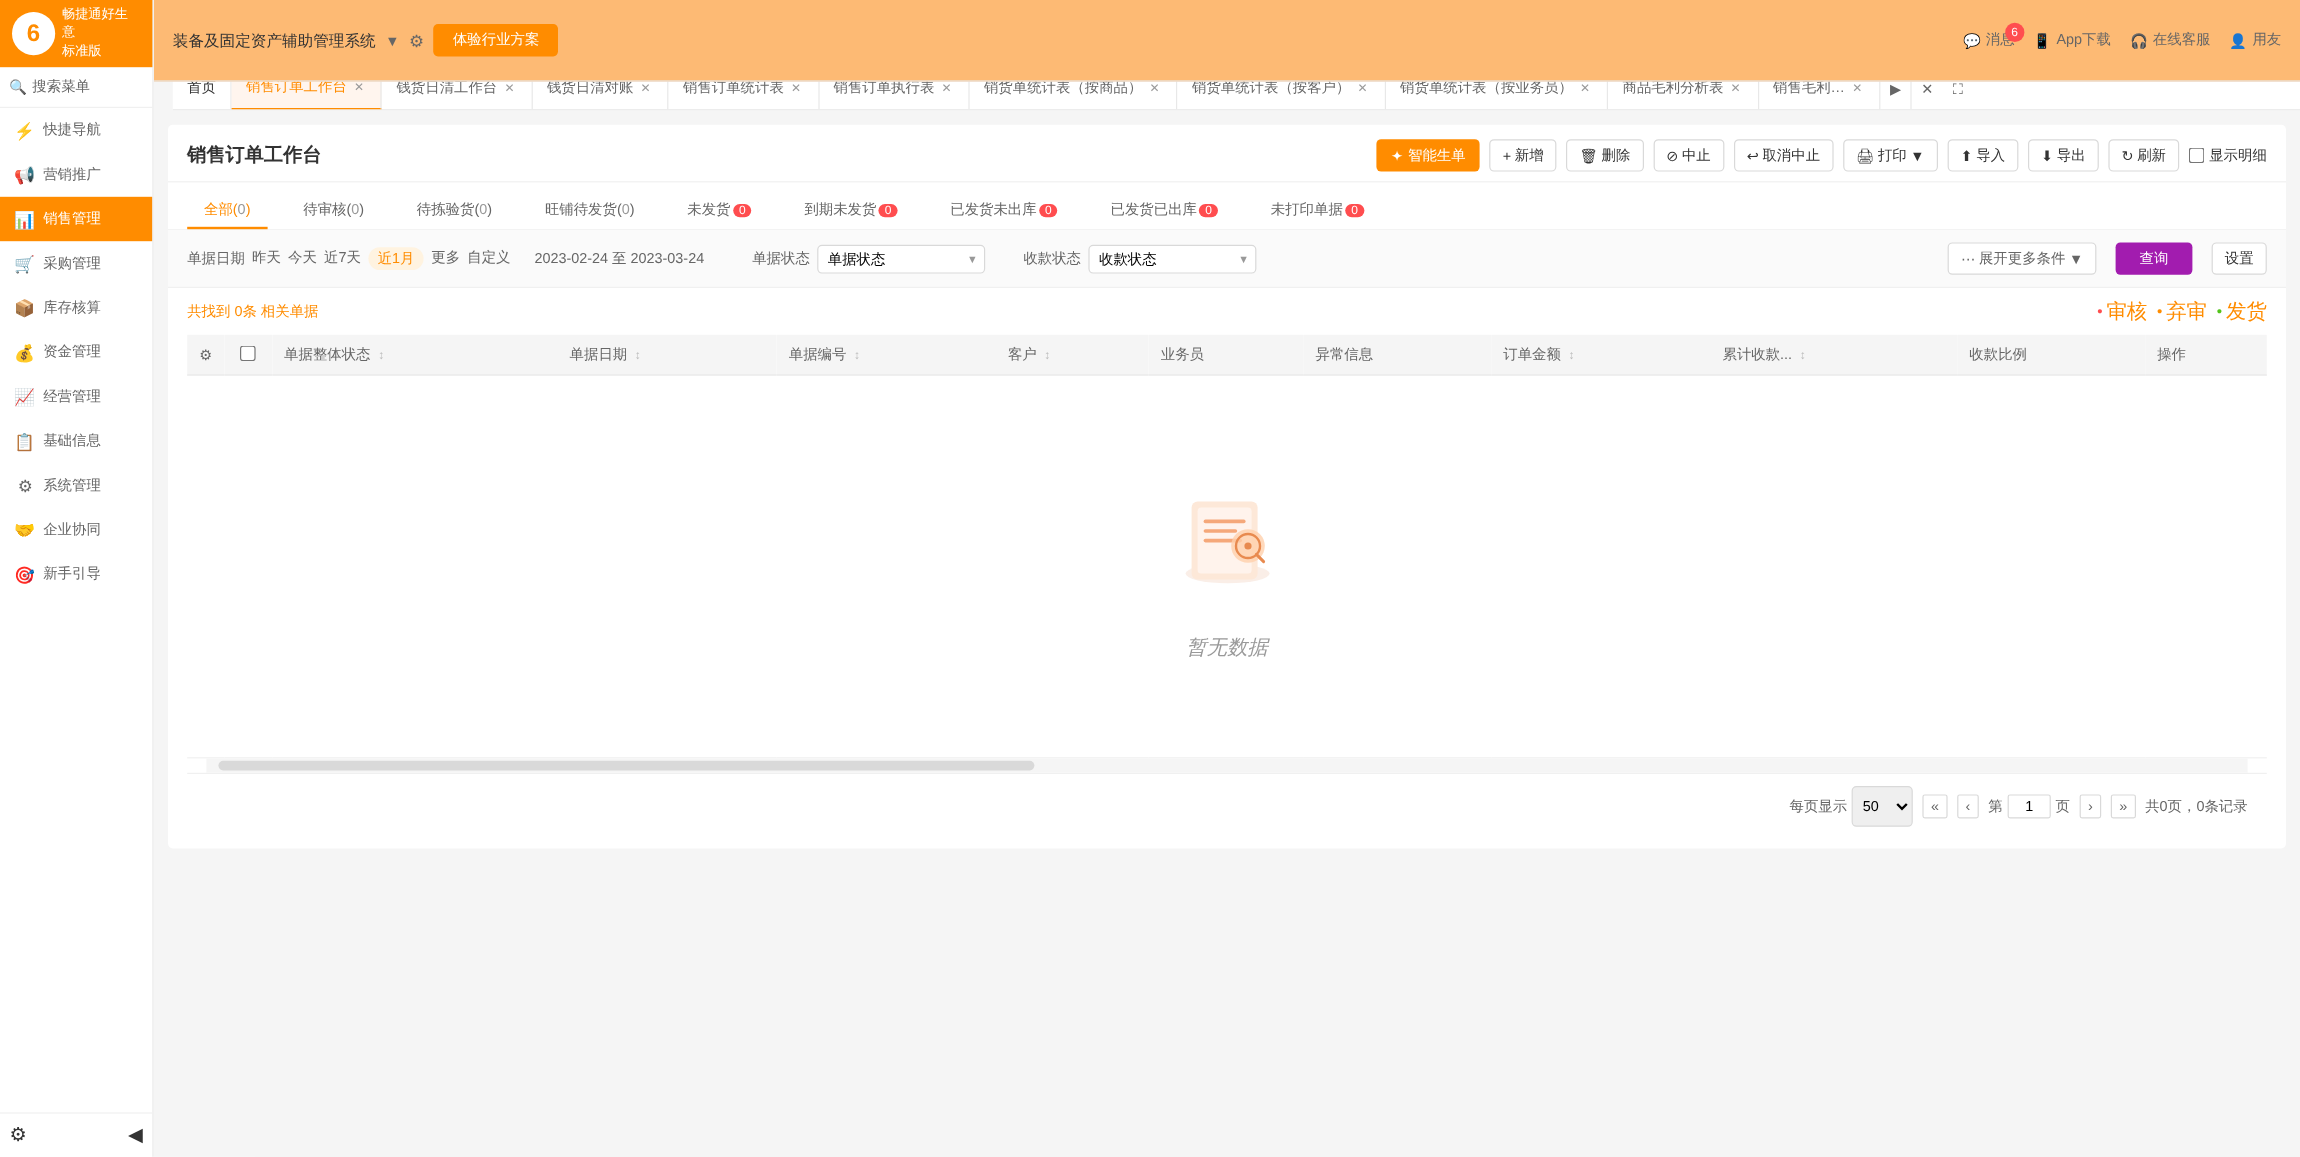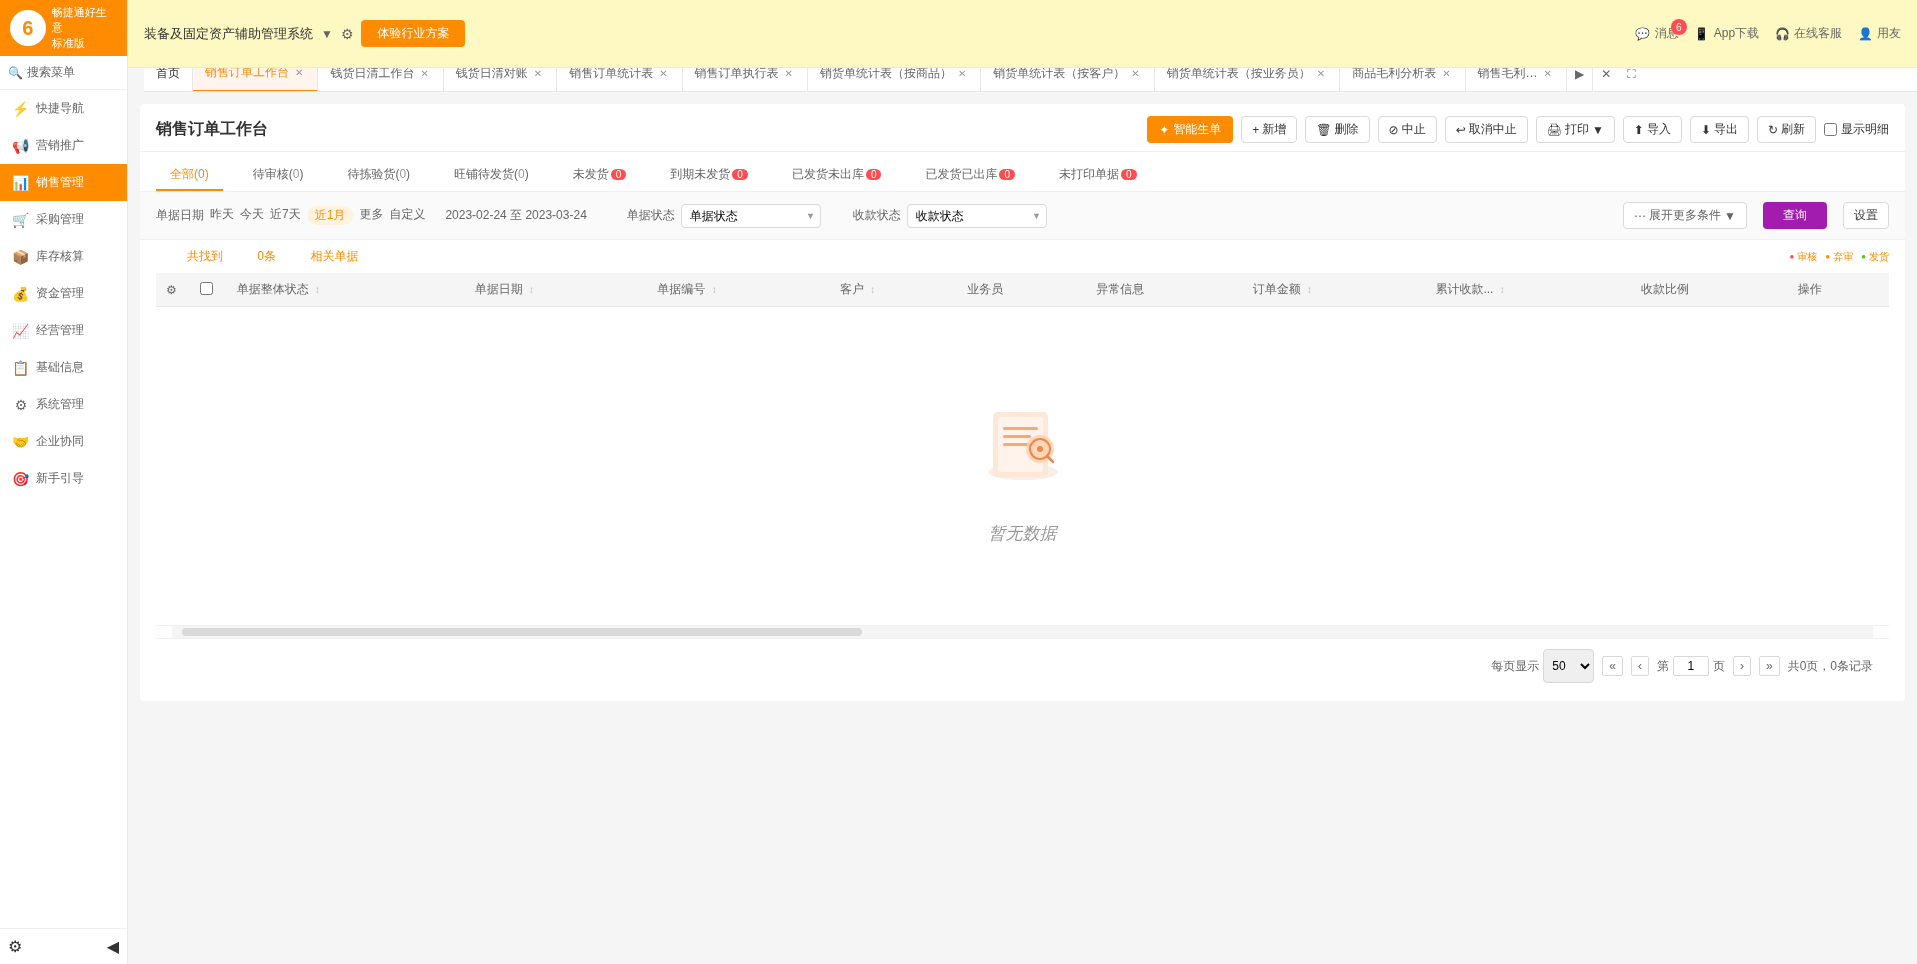"装备及固定资产辅助管理系统" .top-header { background: #fef9c3 -> #fdba74 }
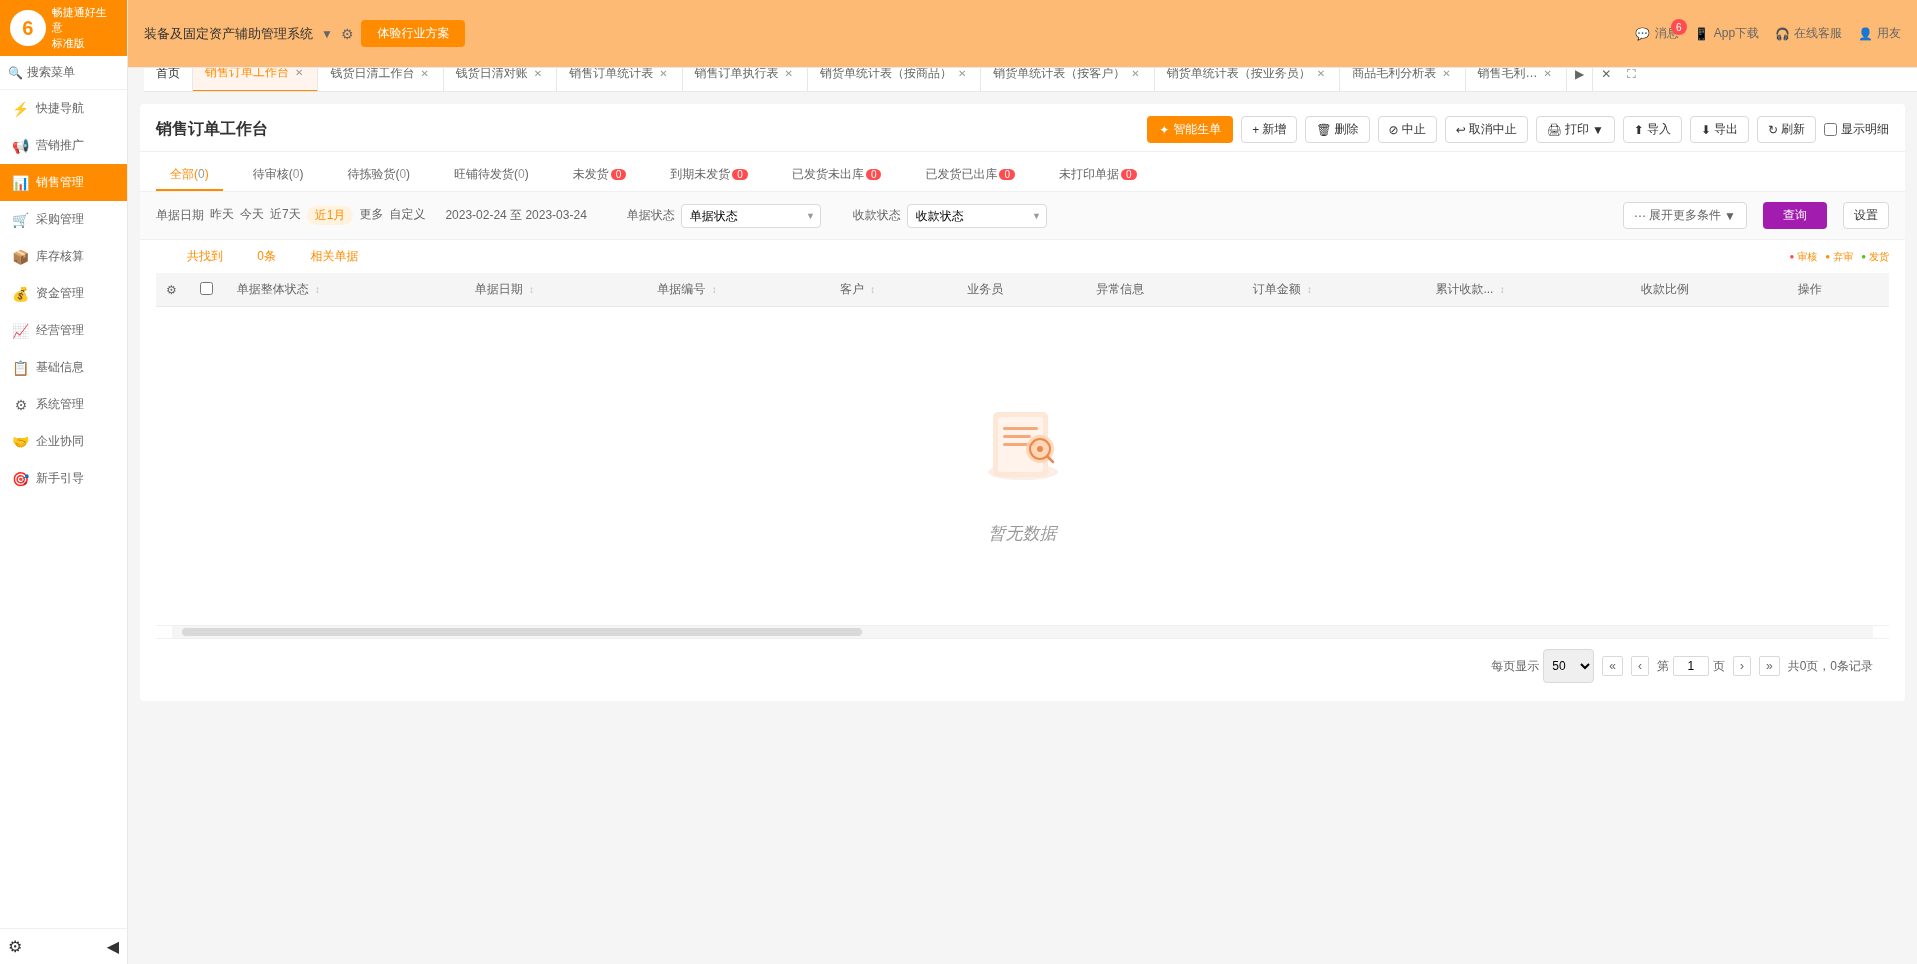"共找到" .table-summary-left span { margin-left: 31px -> none }
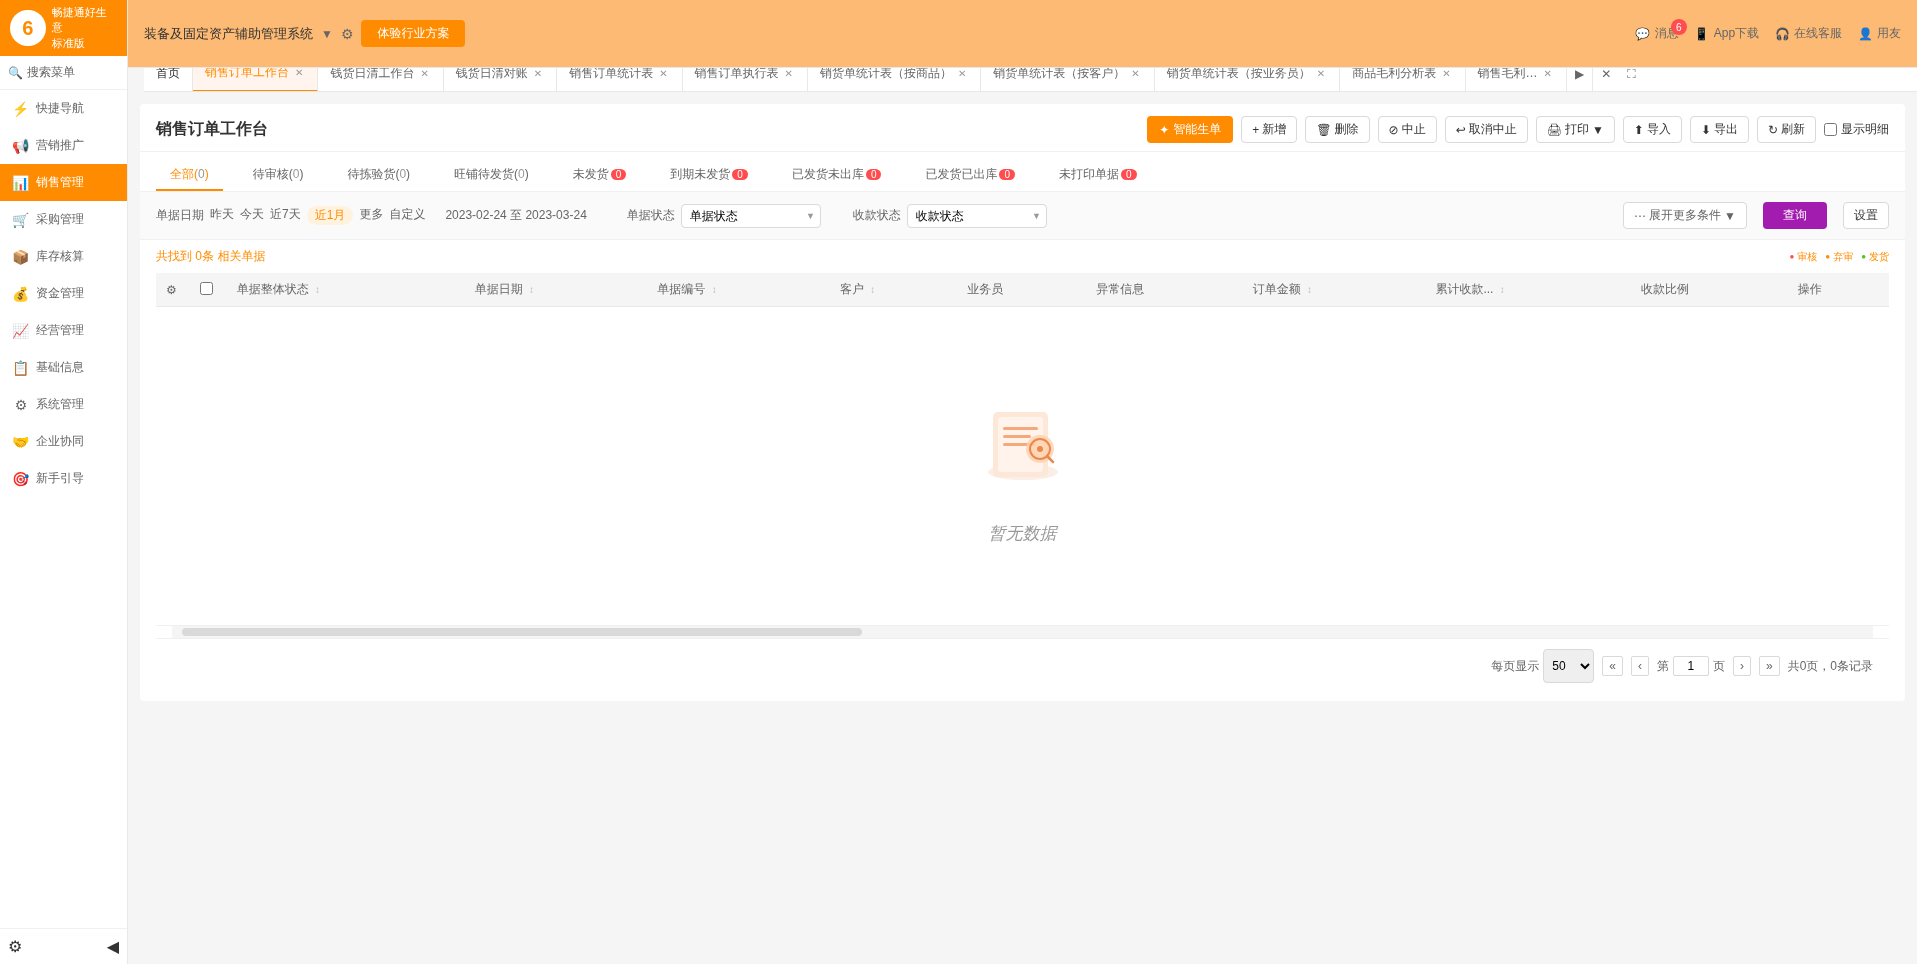"审核" .action-link { font-size: 10px -> 17px }
